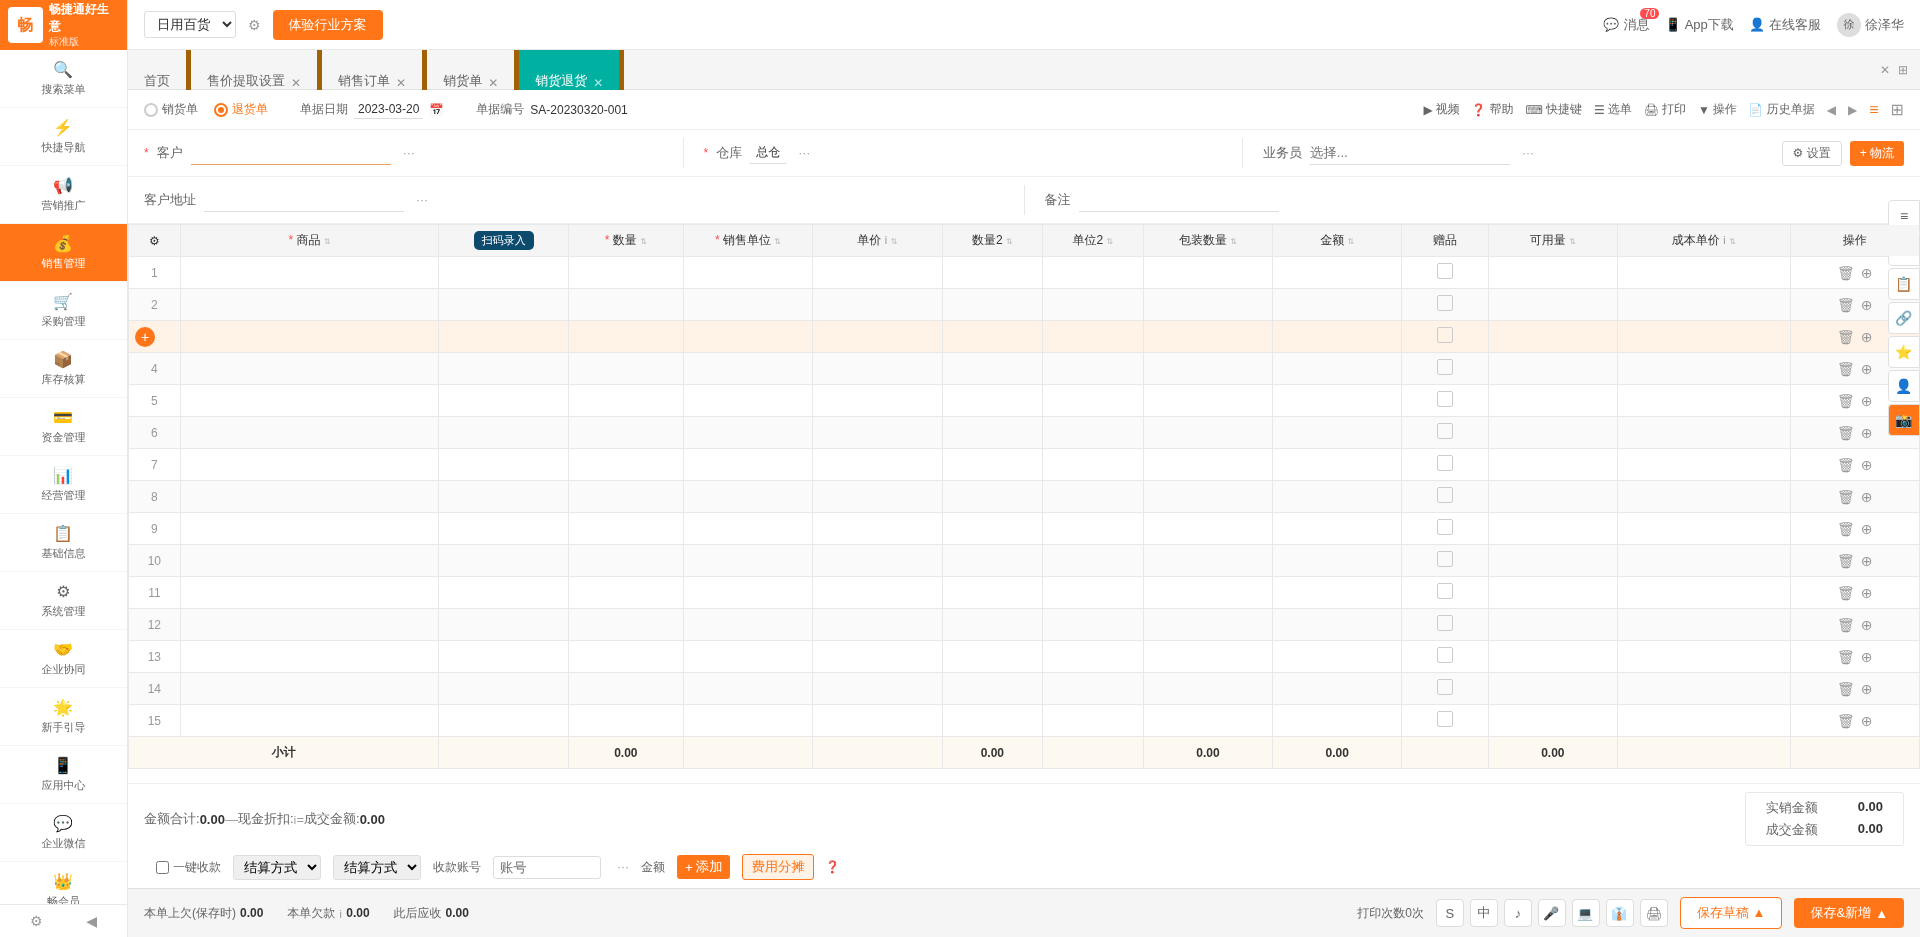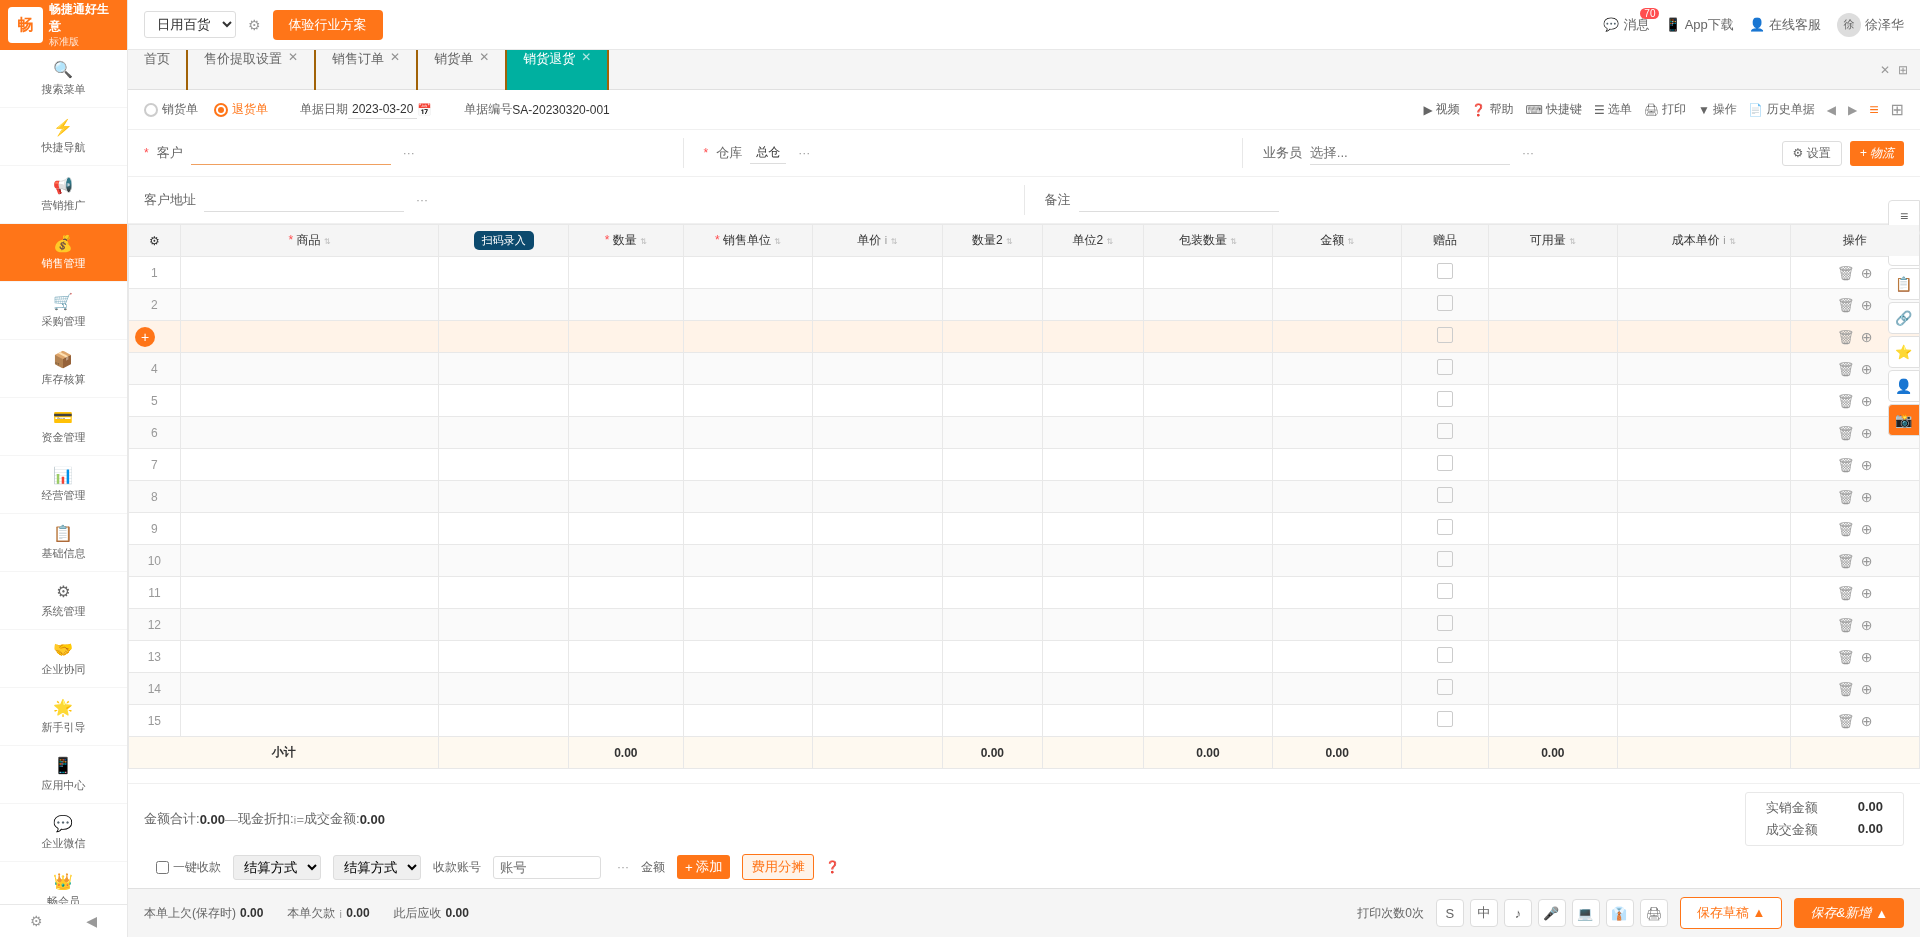"首页" .tab { align-items: flex-start -> flex-end; border-right: 2px solid #a16207 -> 5px solid #a16207 }
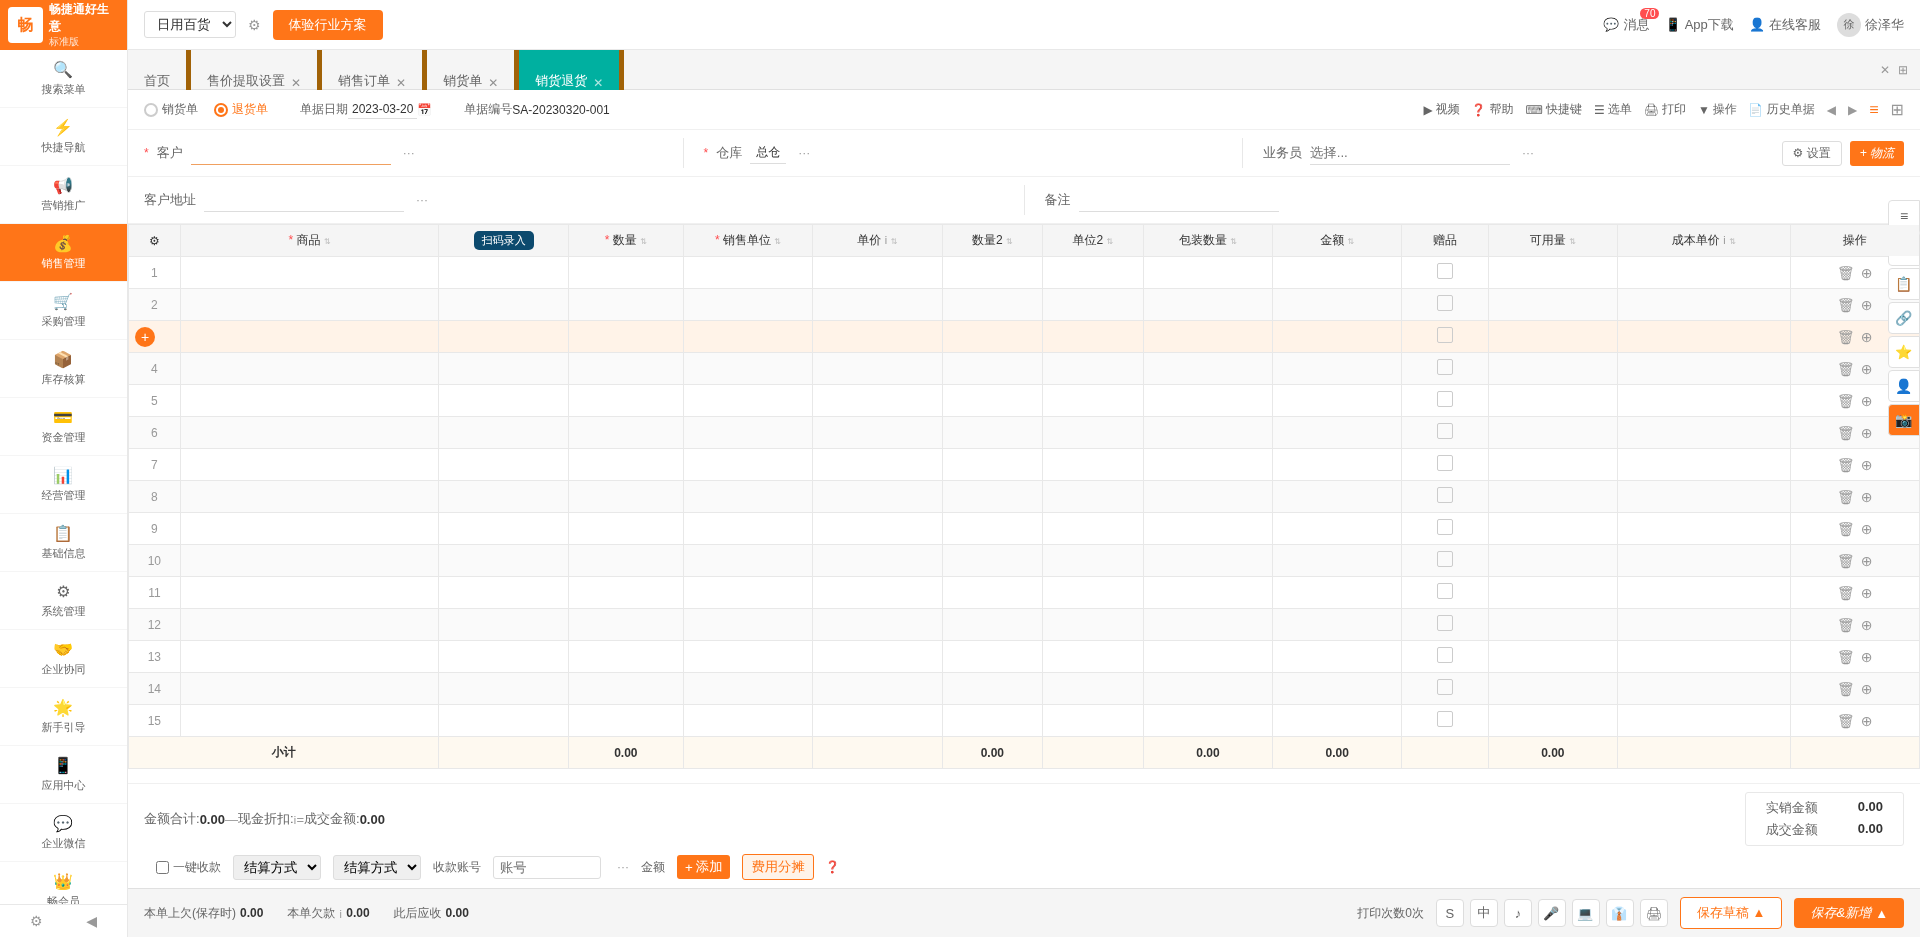"单据日期" .form-meta-item { gap: 0 -> 6px }
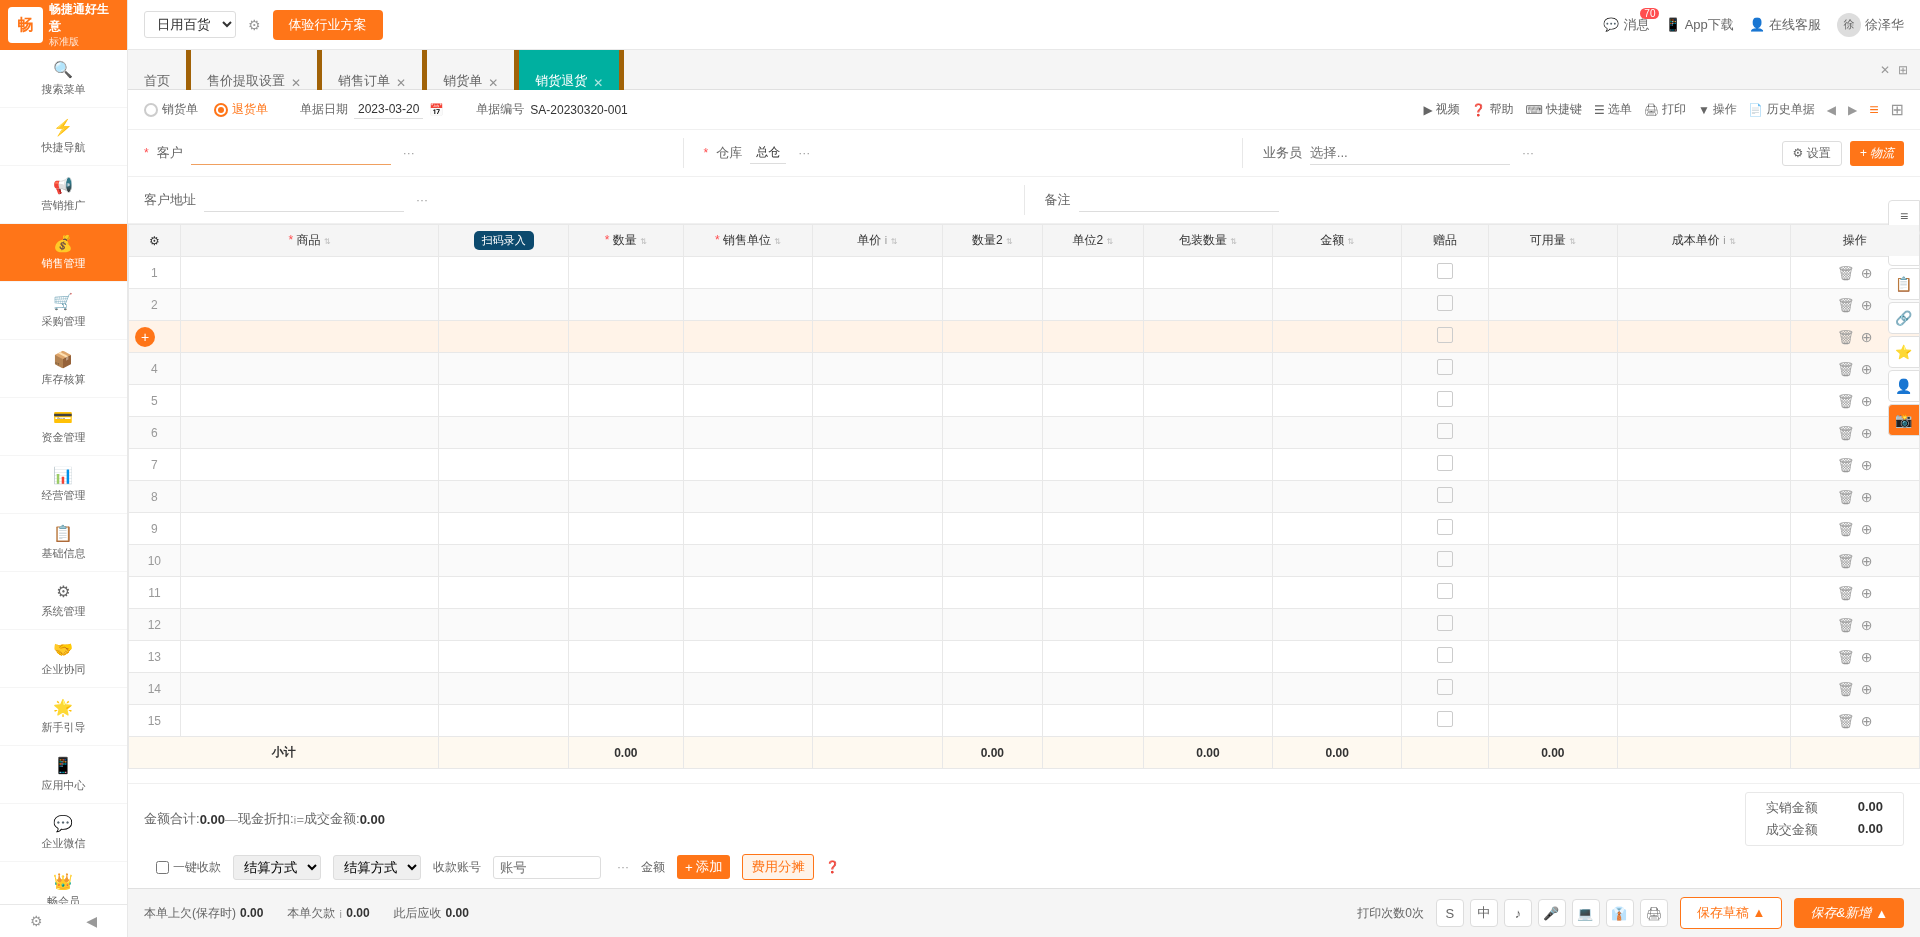"+ 物流" .add-btn { font-style: italic -> none }
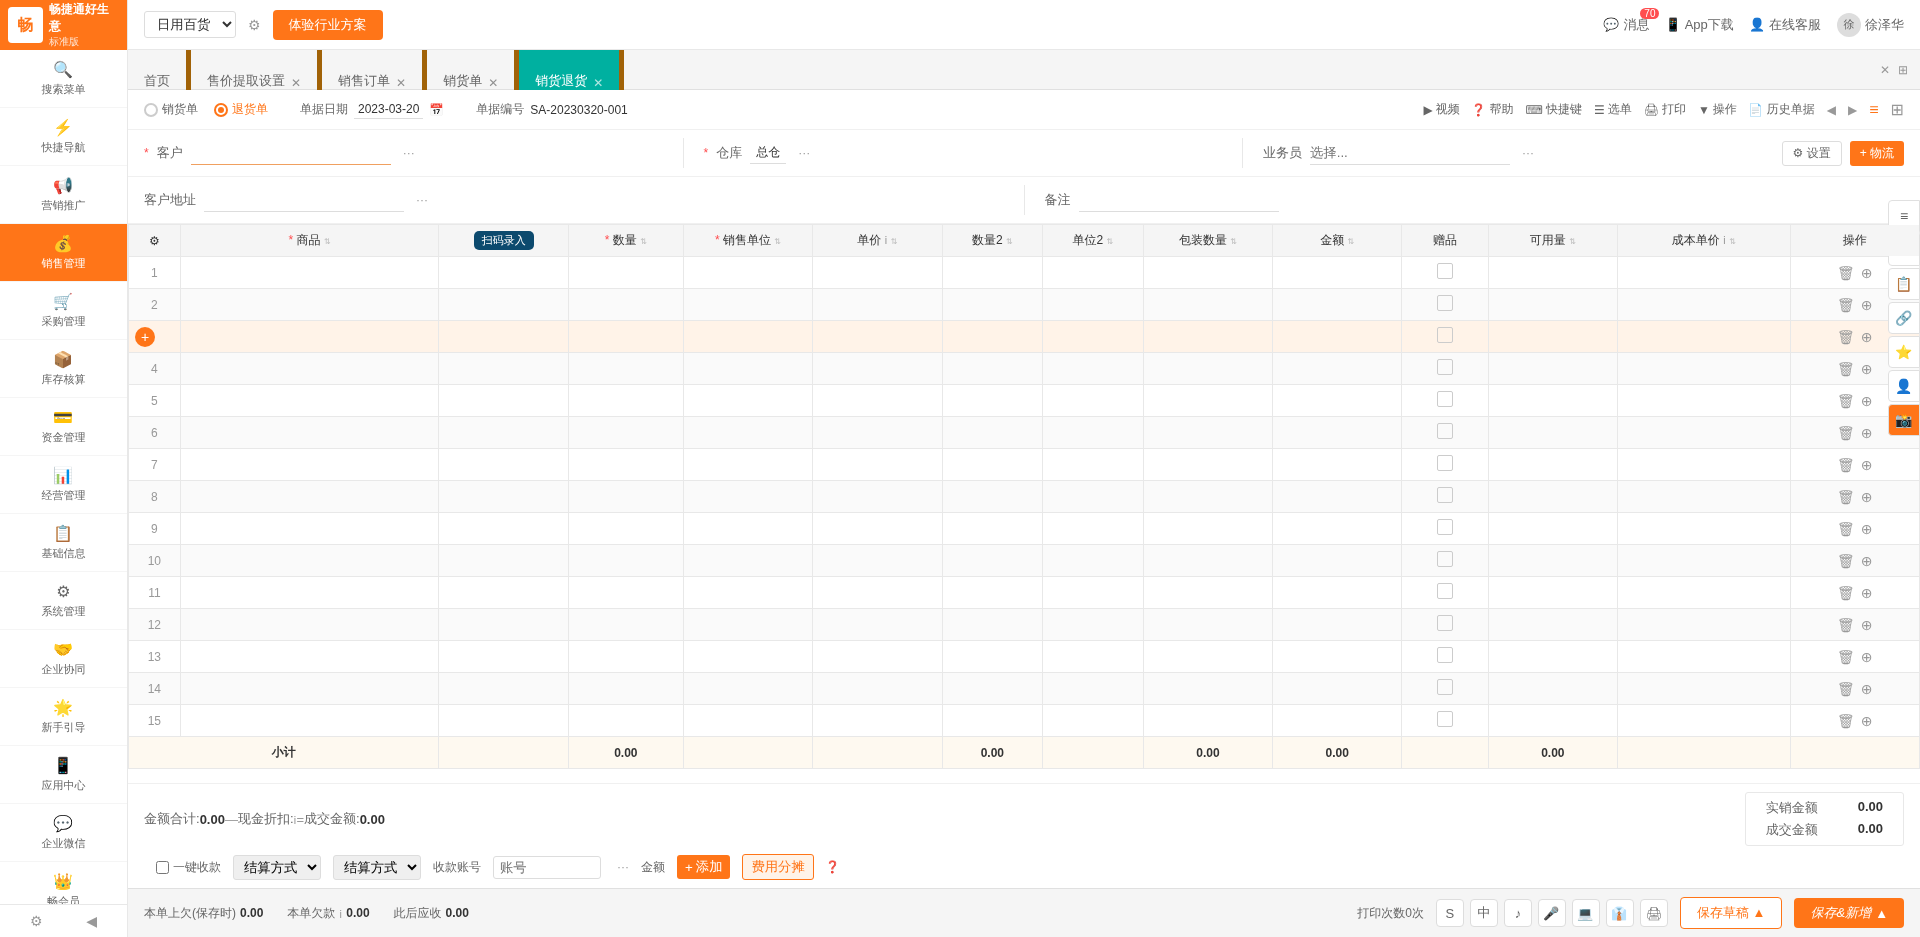"保存&新增" .save-new-btn { font-style: italic -> none }
